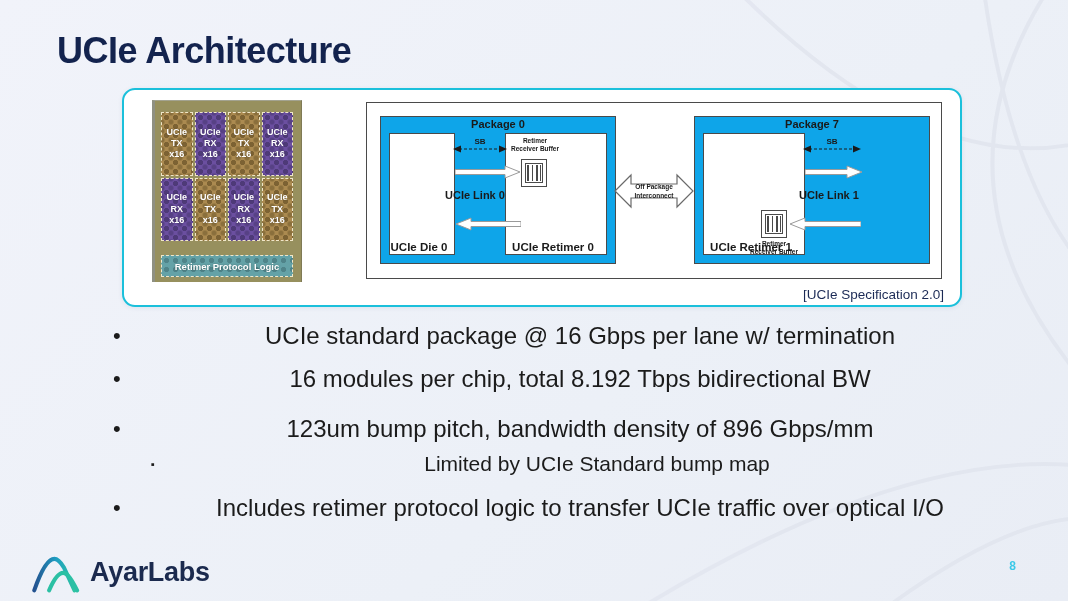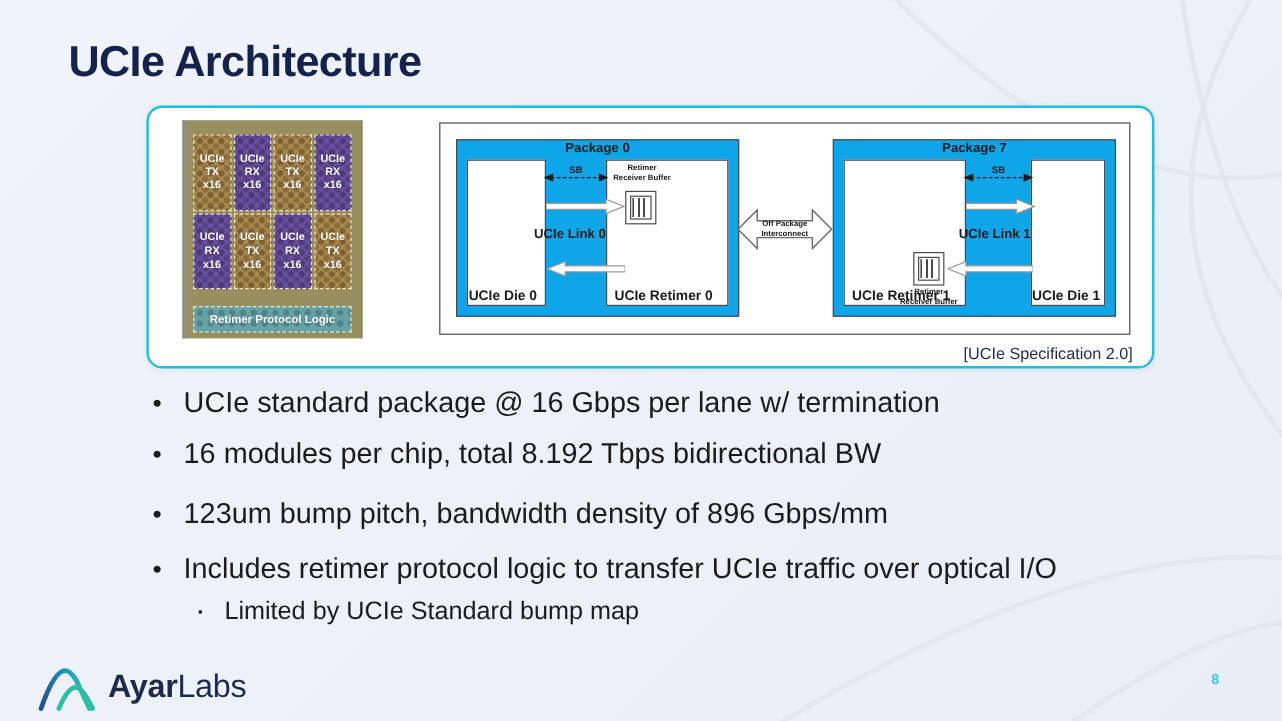"UCIe Die 1" div.inner-box { html: <div> <div>UCIe Die 1</div> </div> -> none }
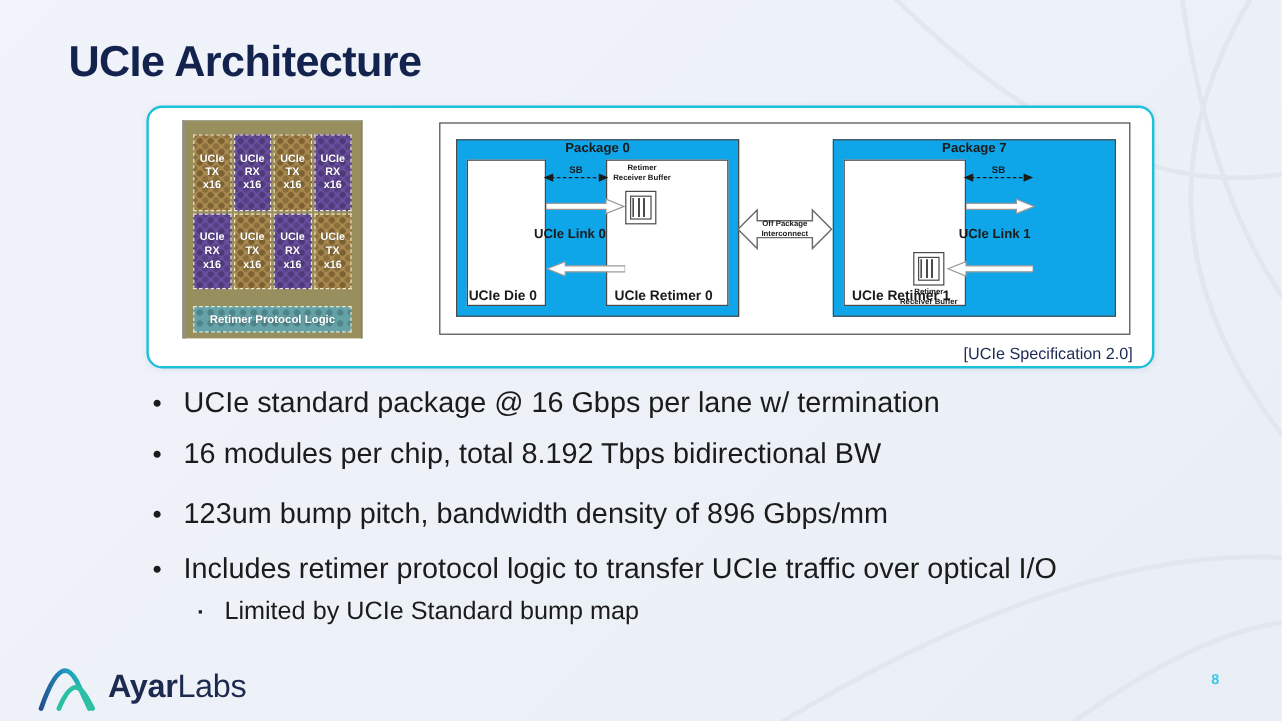"UCIe standard package @ 16" .bullets { left: 125px -> 111px; text-align: none -> center }
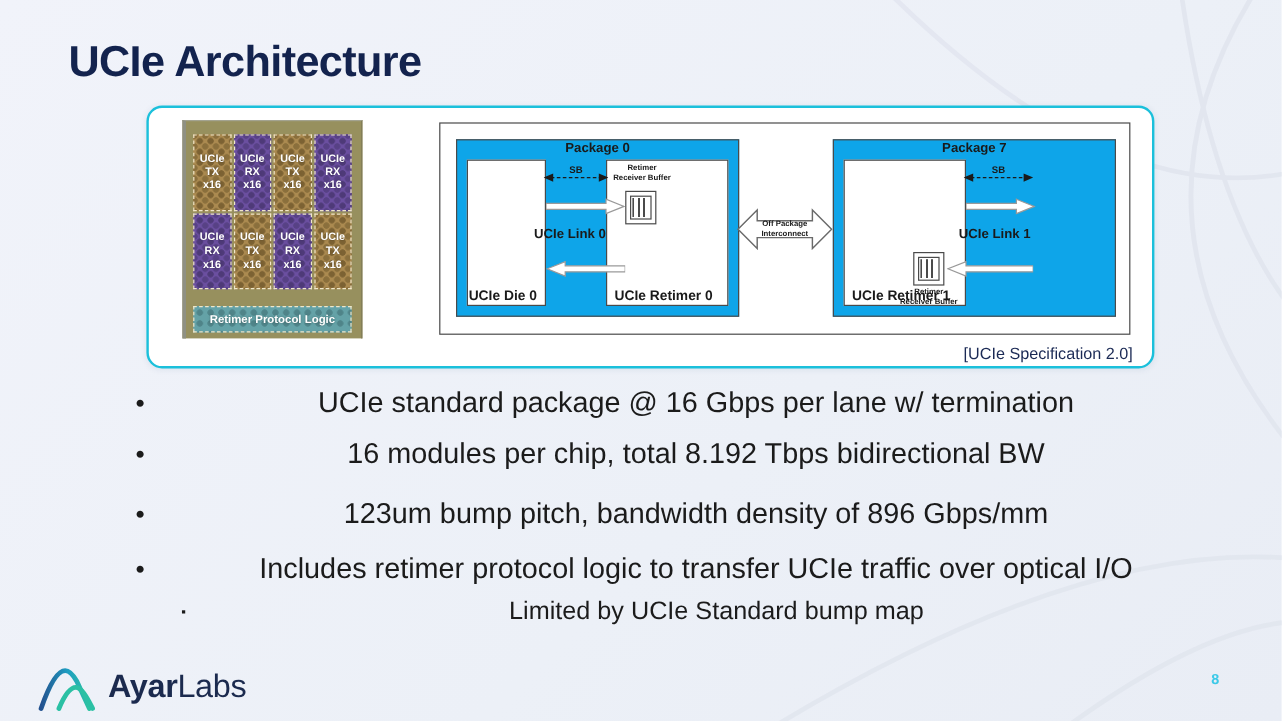"Includes retimer protocol logic to" div.b { order: before "Limited by UCIe Standard bump" -> after "Limited by UCIe Standard bump" }
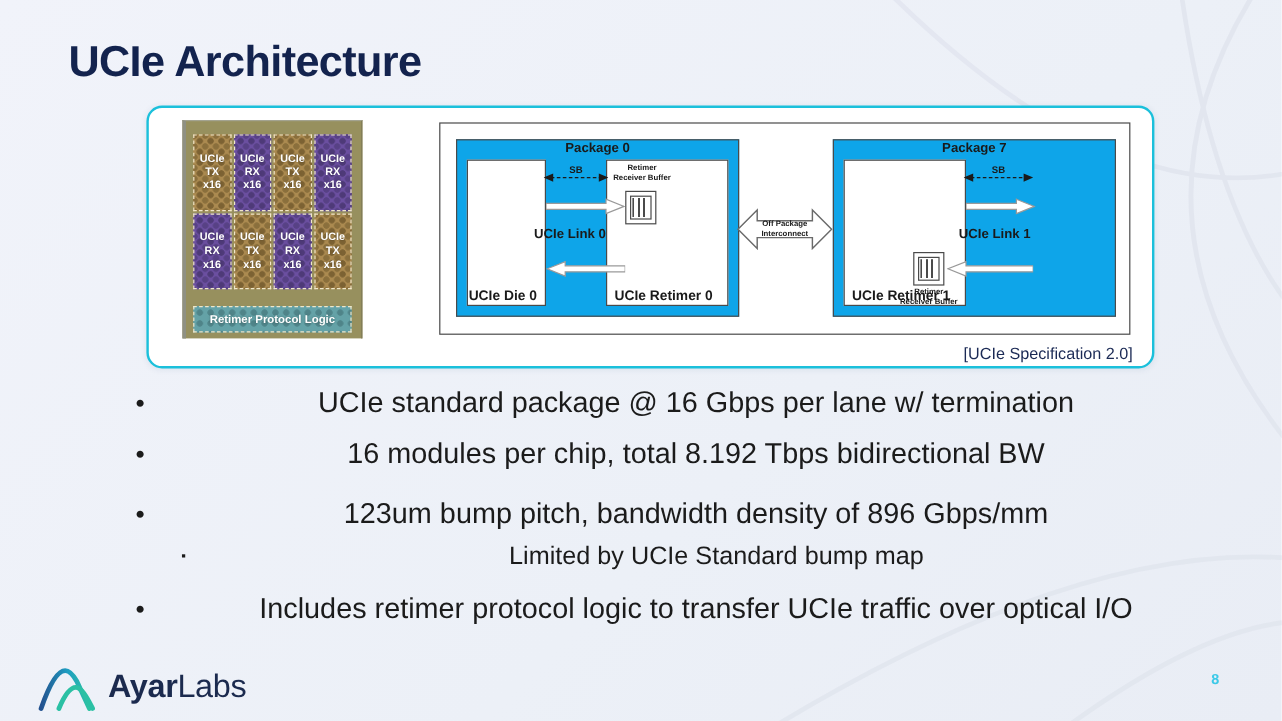"Labs" .logo-text .light { font-weight: 400 -> 700 }
